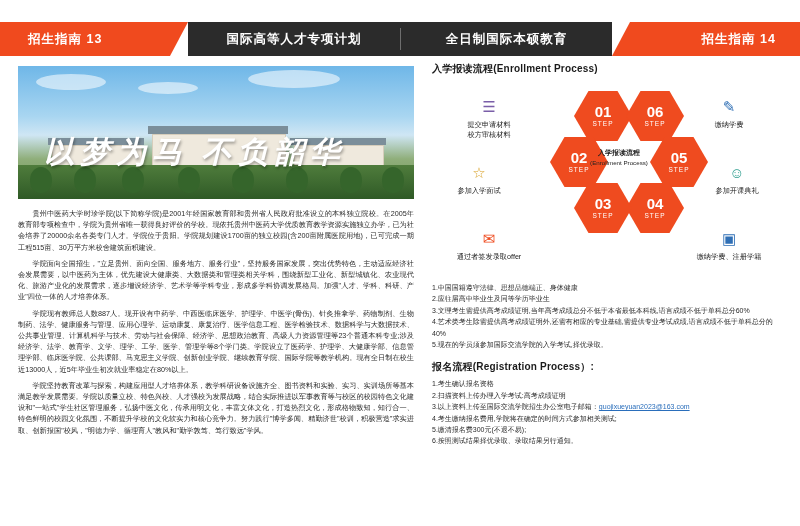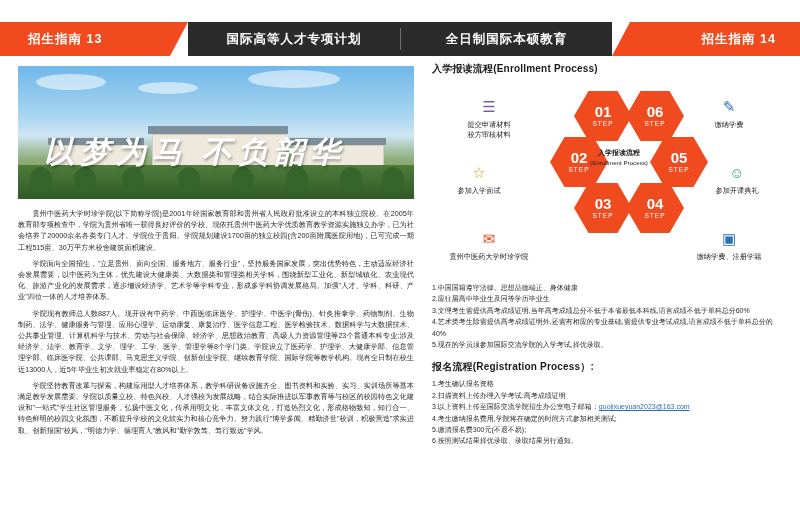"贵州中医药大学时珍学院" span { text: 贵州中医药大学时珍学院 -> 通过者签发录取offer }
